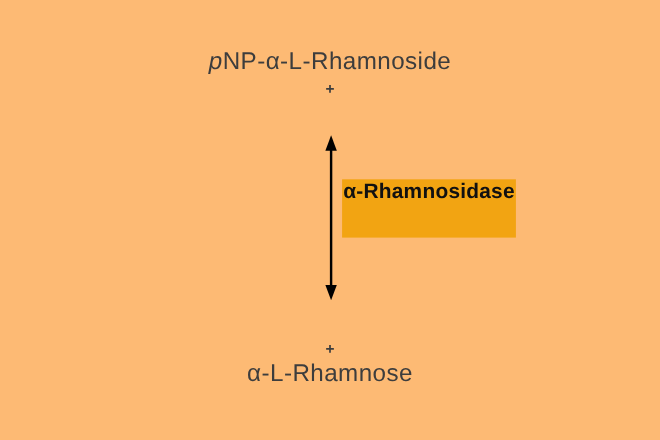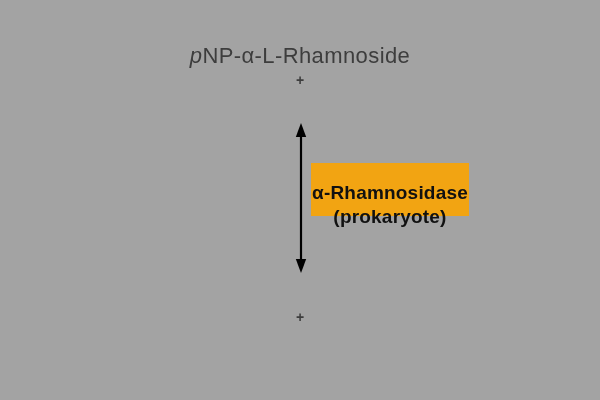"pNP-α-L-Rhamnoside" .canvas { background: #a3a3a3 -> #fdba74 }
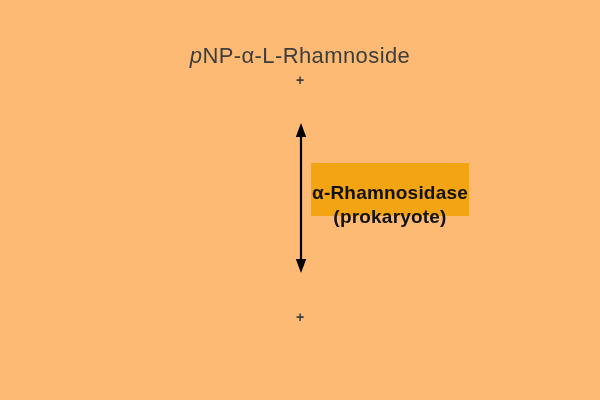"α-Rhamnosidase" .enzyme-box { padding-top: 18px -> 0 }
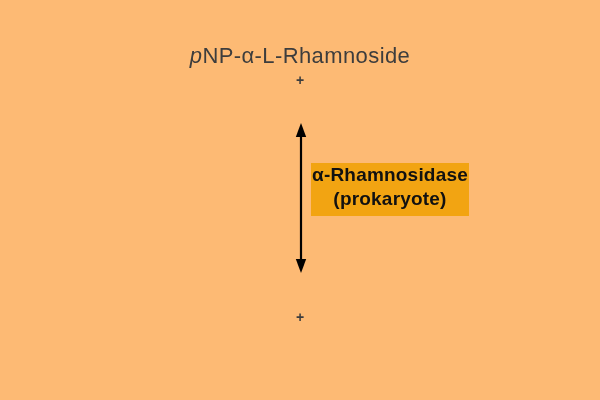"(prokaryote)" div { html: <div>(prokaryote)</div> -> none }
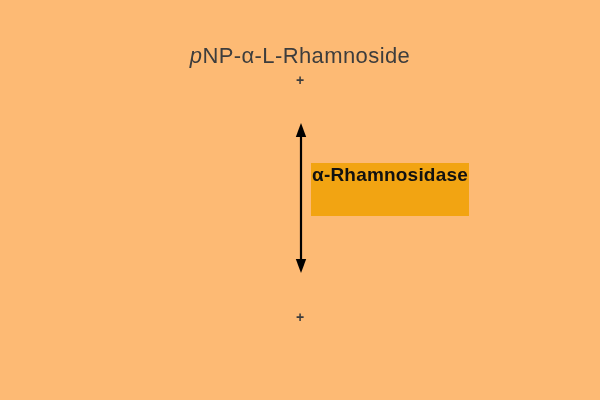"α-L-Rhamnose" div.label { html: none -> <div>α-L-Rhamnose</div> }
